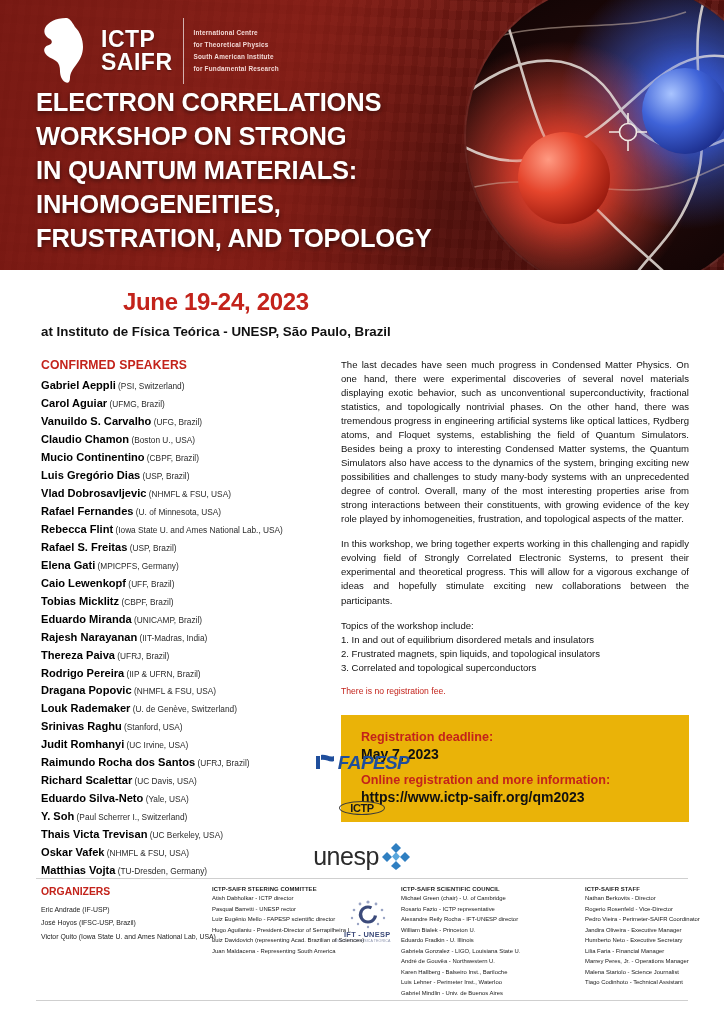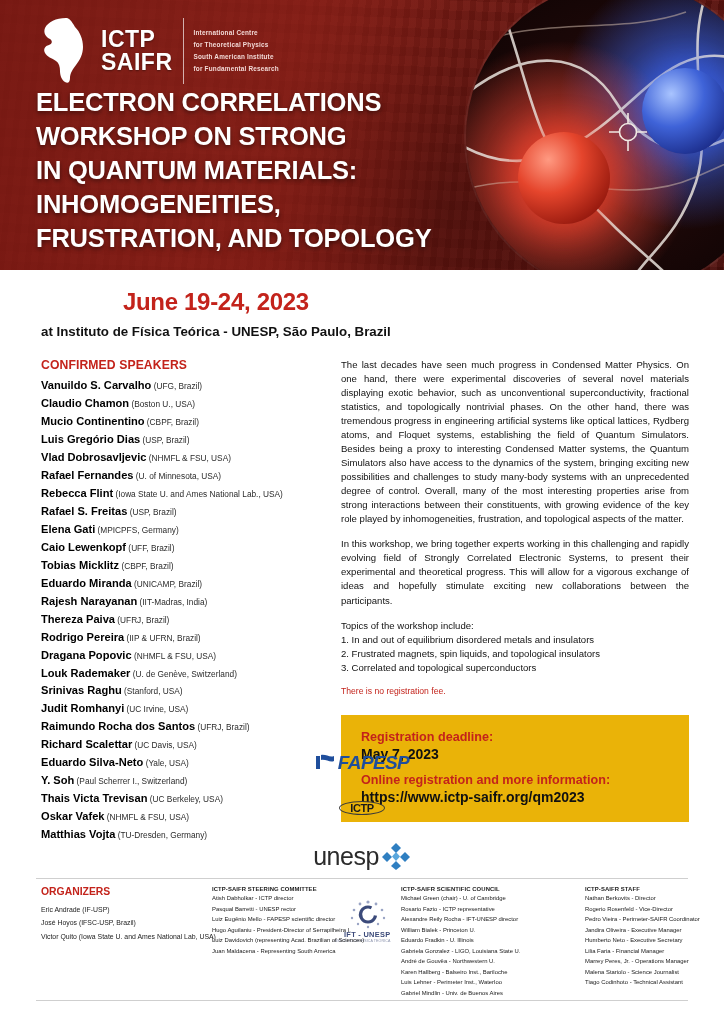"Gabriel Aeppli (PSI, Switzerland)" div.speaker { html: none -> <div><span>Gabriel Aeppli</span><span> (PSI, Switzerland)</span></div> }
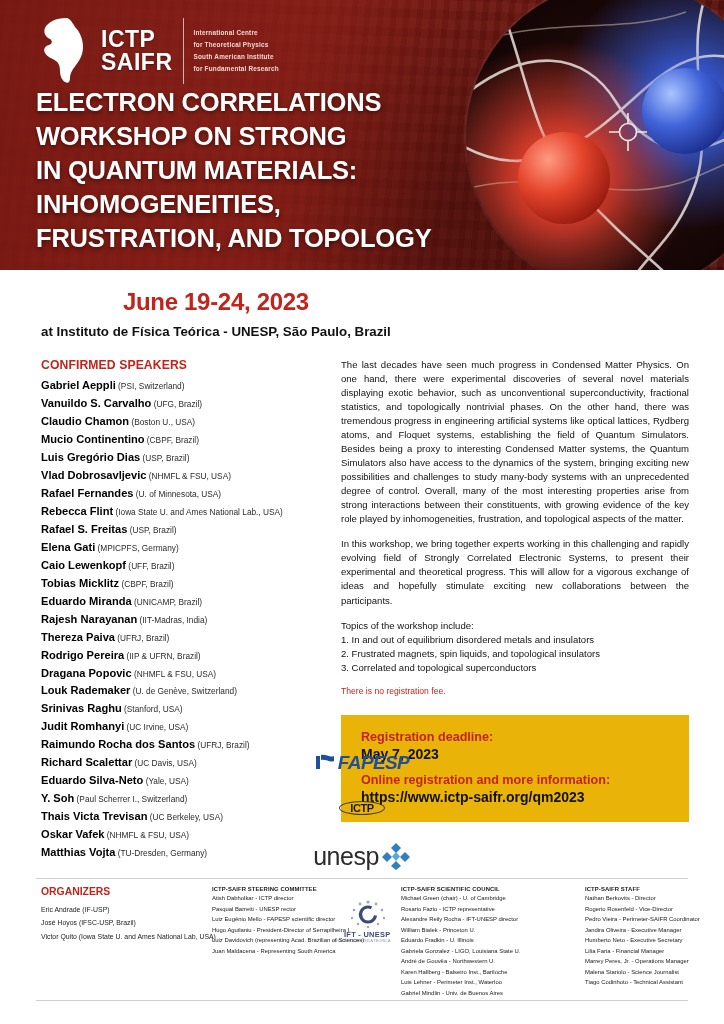"Carol Aguiar (UFMG, Brazil)" div.speaker { html: none -> <div><span>Carol Aguiar</span><span> (UFMG, Brazil)</span></div> }
